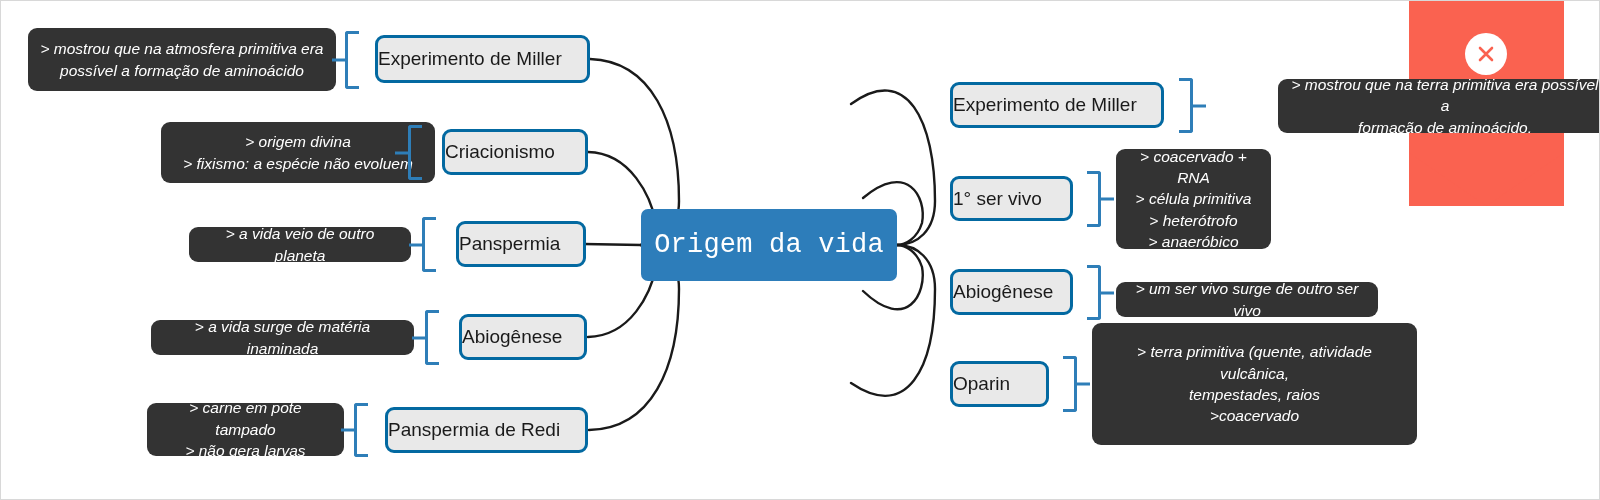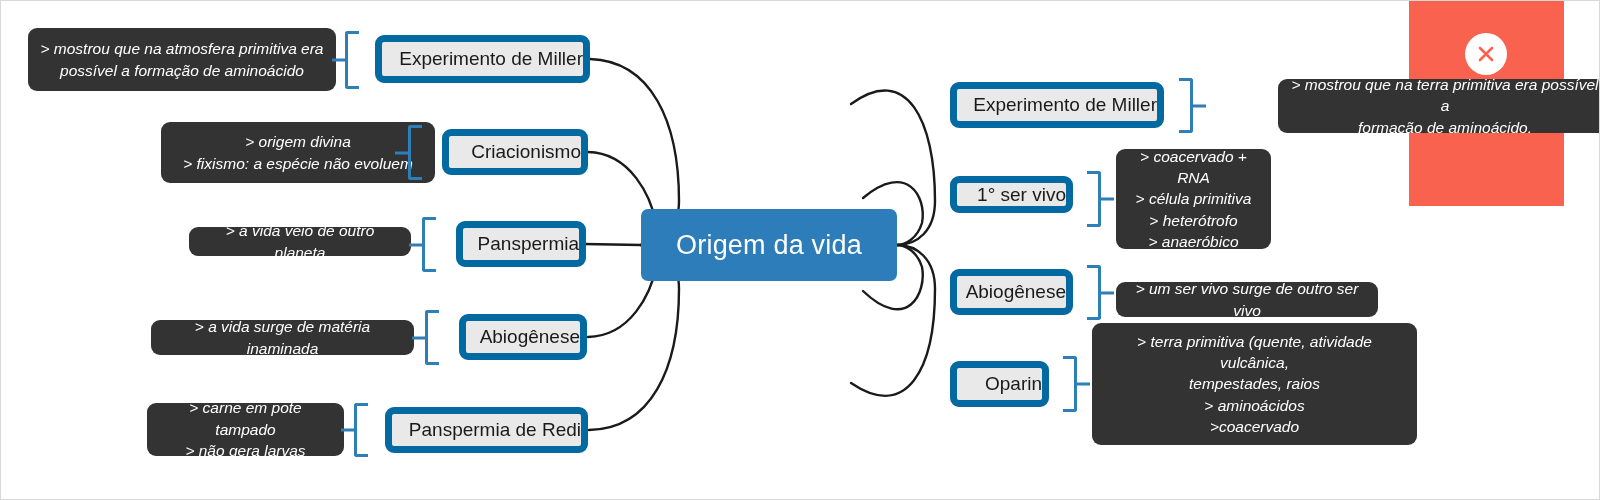"Experimento de Miller" .branch-node { border: 7px solid #0369a1 -> 3px solid #0369a1; justify-content: flex-end -> flex-start }
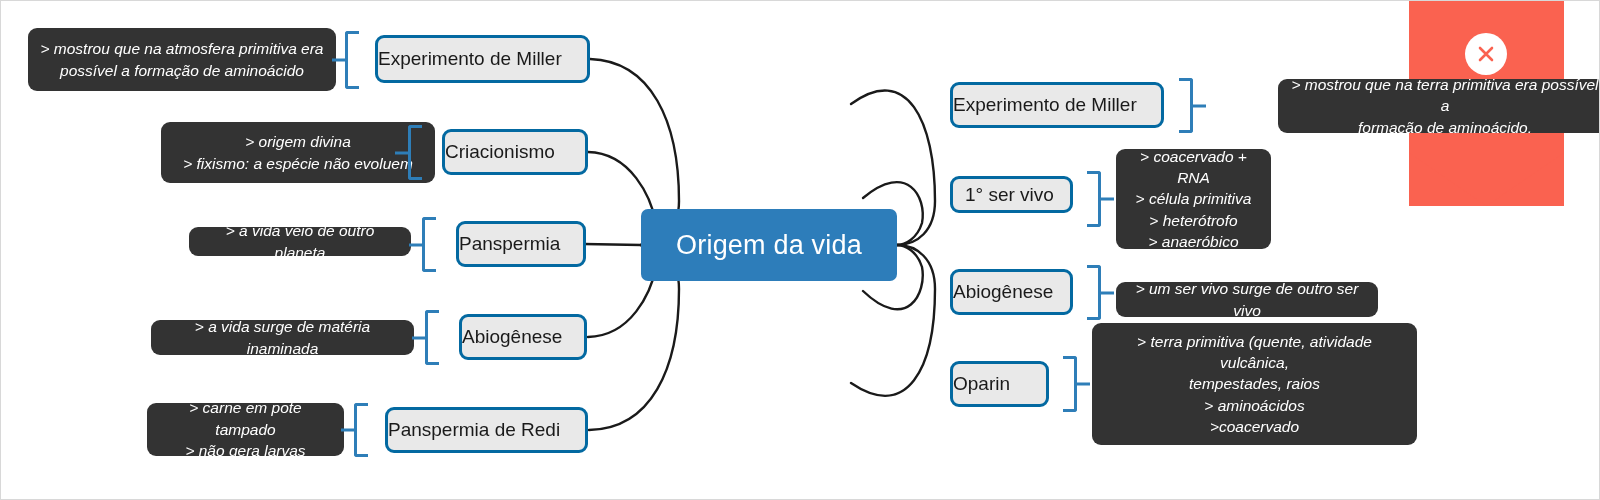"1° ser vivo" div.branch-node { height: 37px -> 45px; padding-left: 12px -> none }
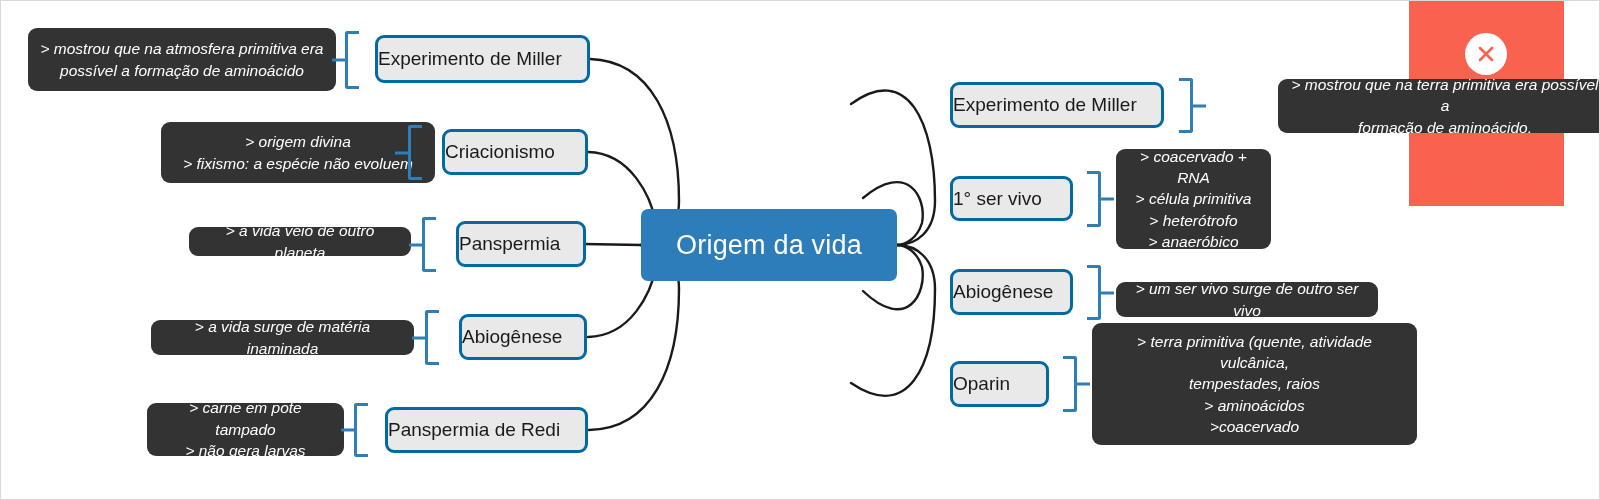"> a vida veio de" div.note-box { height: 29px -> 35px }
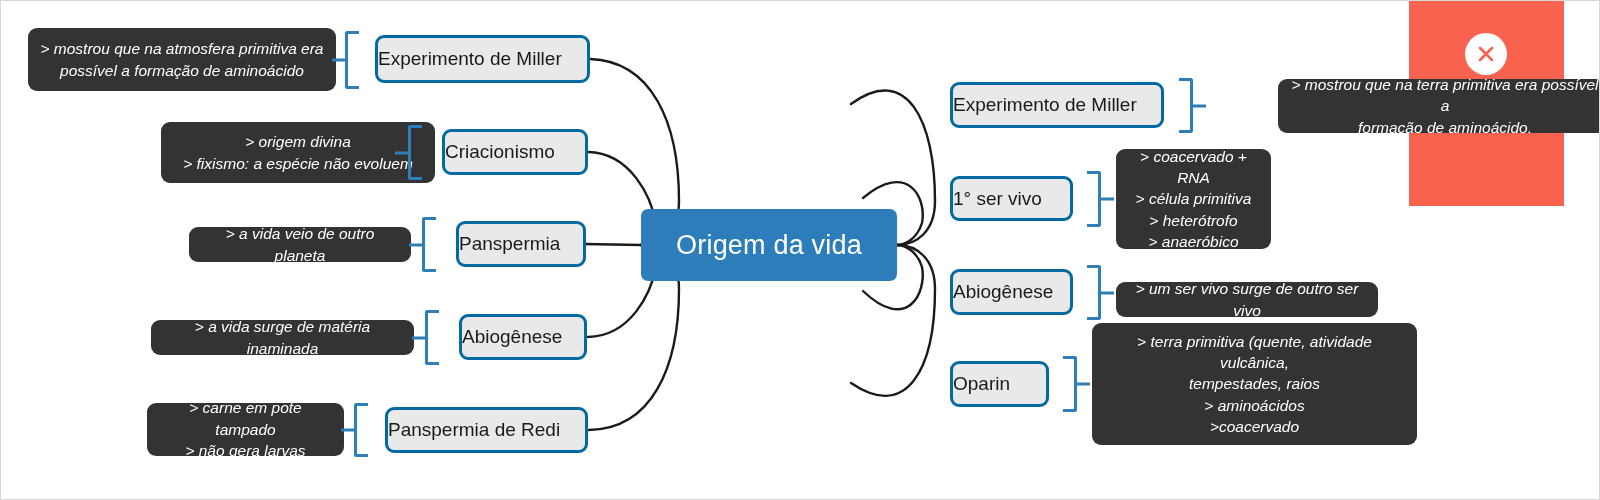"Origem da vida" .root-node { font-family: none -> Liberation Mono, monospace }
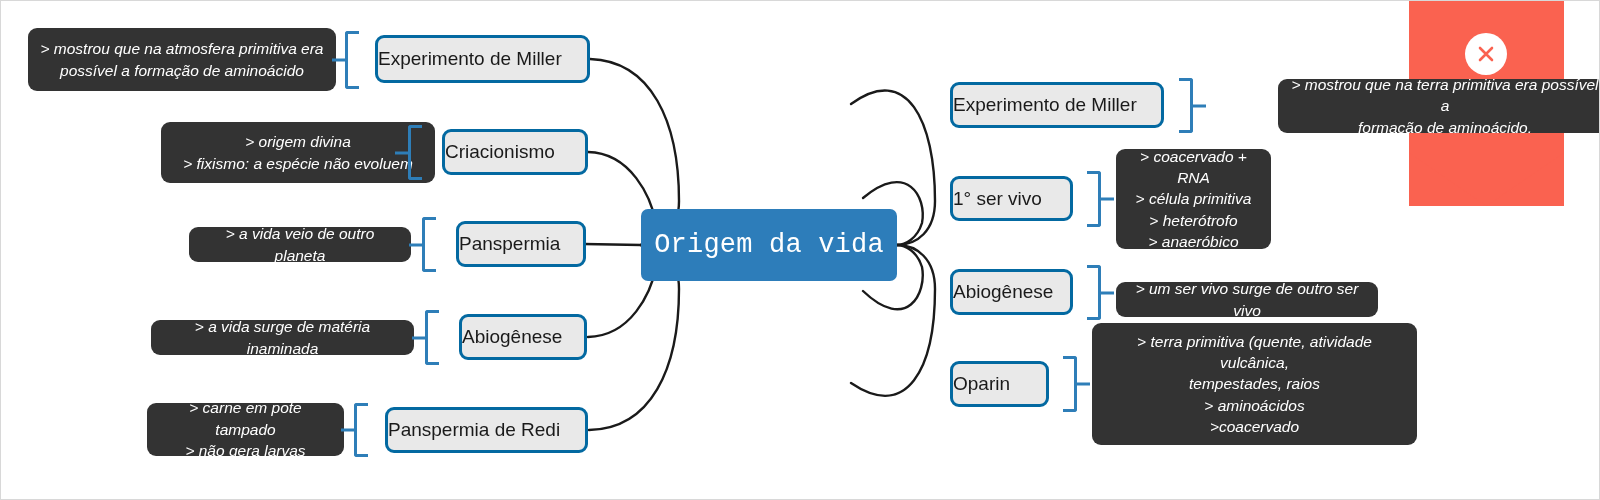"> aminoácidos" span.note-line { html: <span>&gt; aminoácidos</span> -> none }
